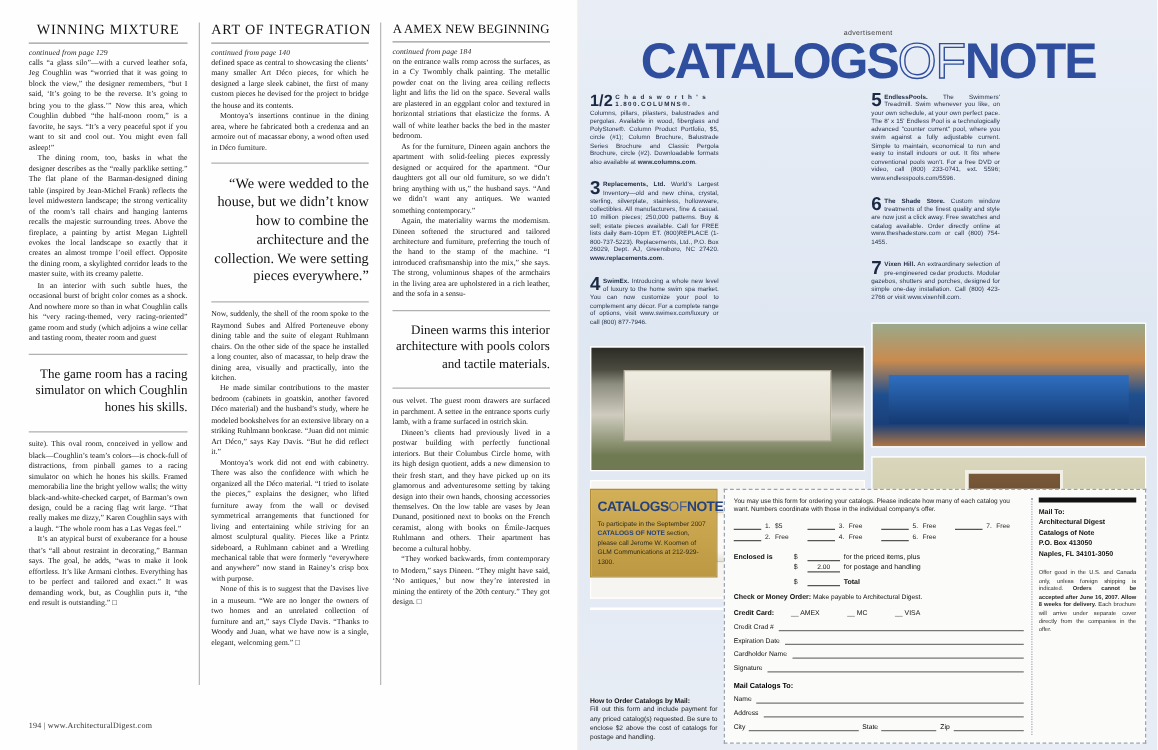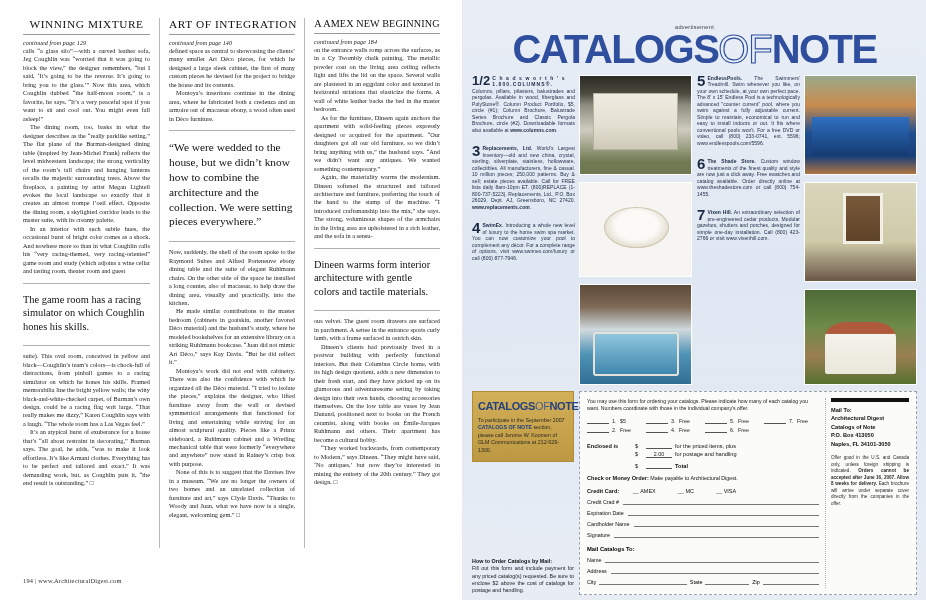"1/2" .ad-col { flex-direction: none -> column }
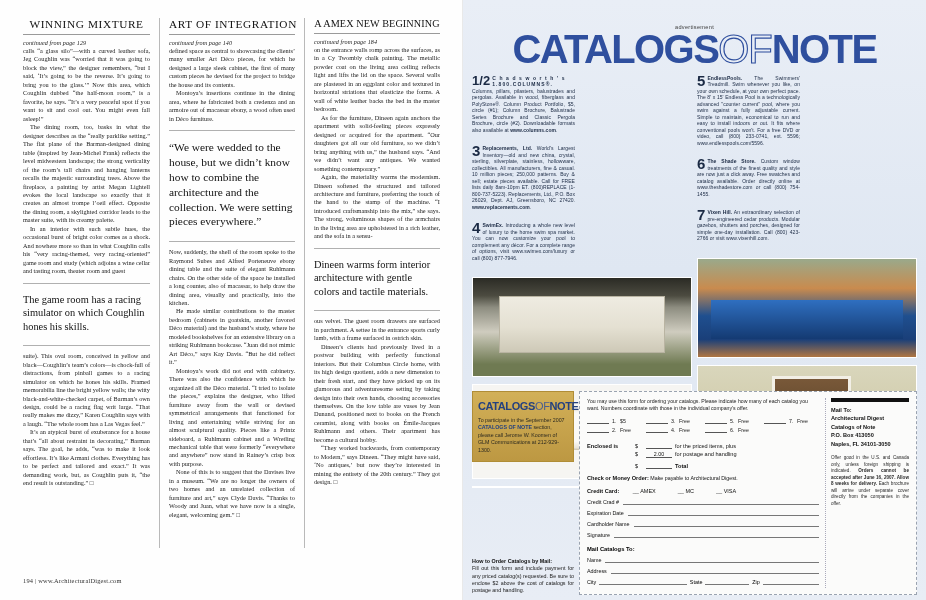"“We were wedded to the" .pull { text-align: left -> right }
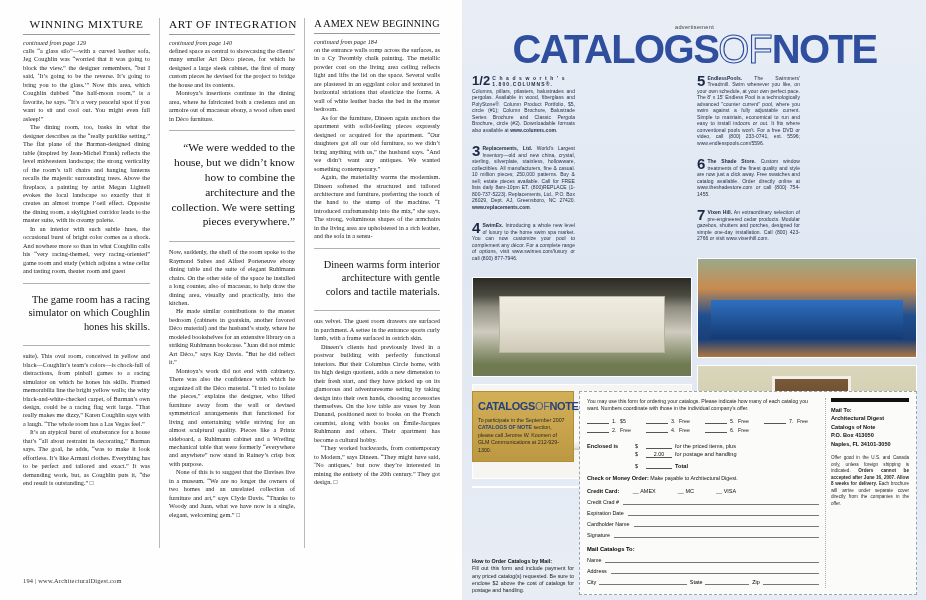"Dineen warms form interior architecture" div.pull { text: form interior architecture with gentle -> this interior architecture with pools }
